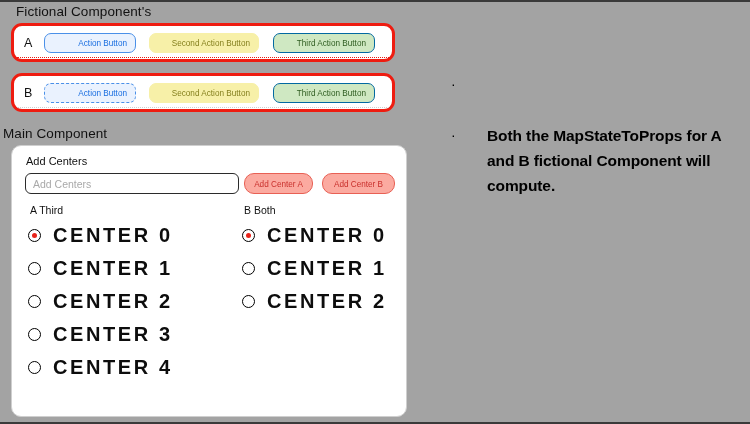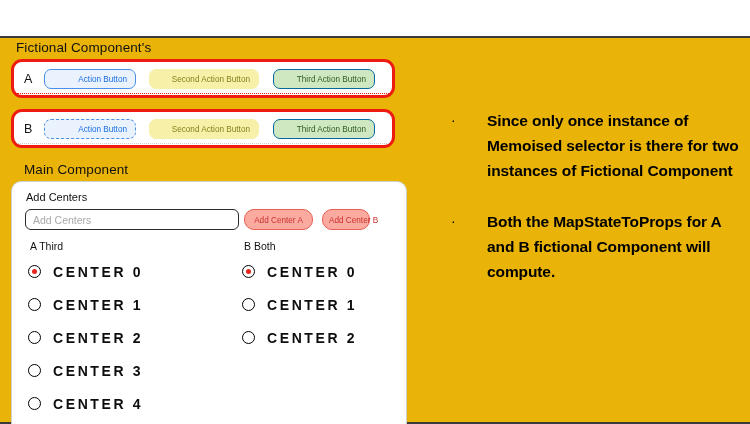"Fictional Component's" #page { background: #eab308 -> #a3a3a3; margin-top: 36px -> none }
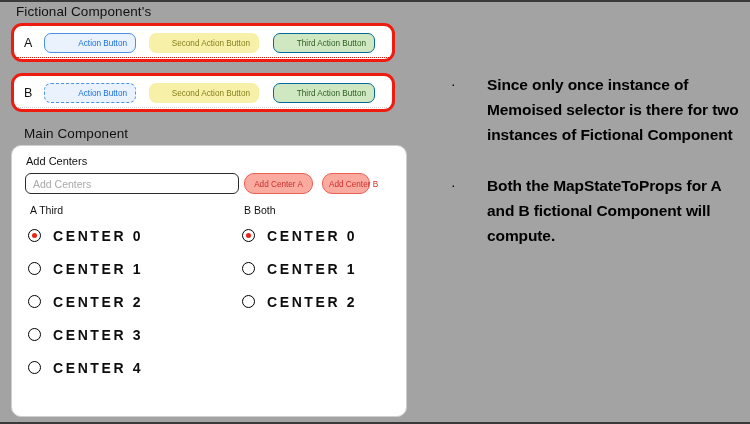"Since only once instance of" span.bullet-text { html: <span>Since only once instance of Memoised selector is there for two instances of Fictional Component</span> -> none }
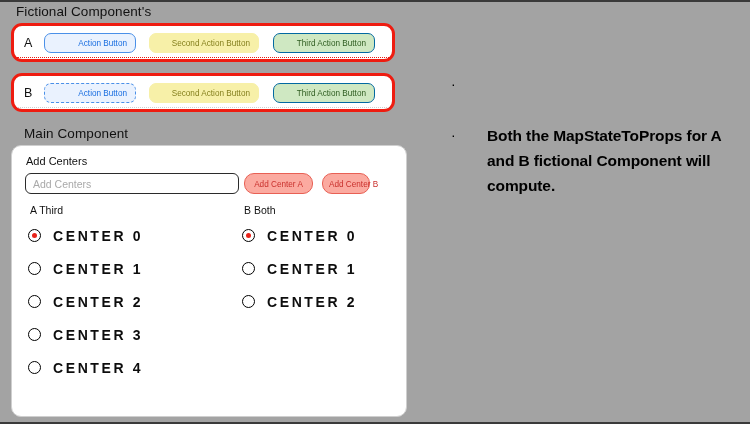"Main Component" #main-title { left: 24px -> 3px }
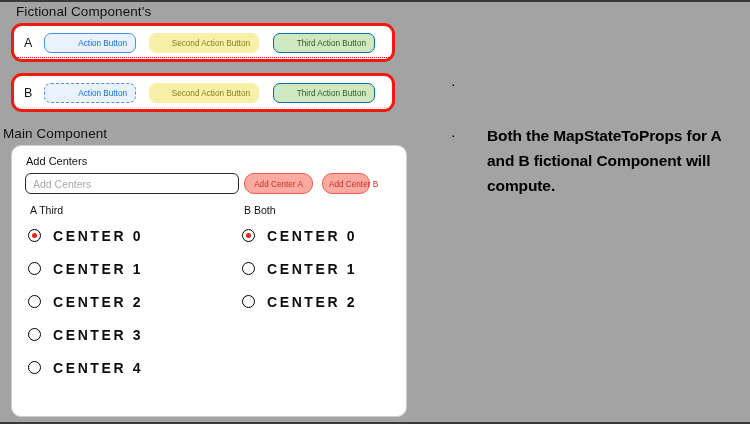"Add Center B" #btn-add-b { width: 48px -> 73px }
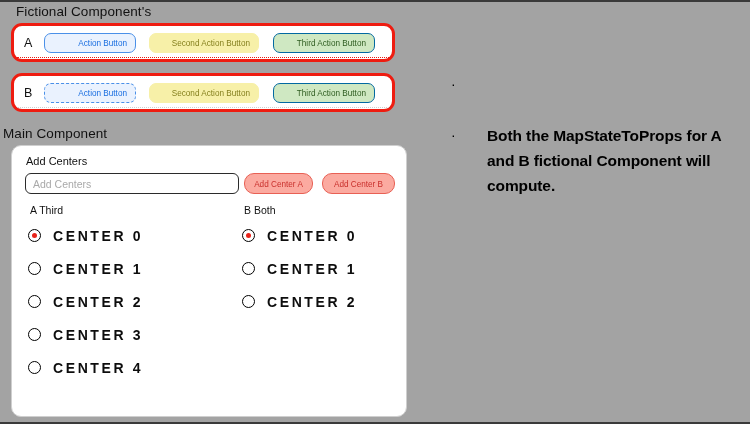"CENTER 0" .list-label { font-size: 14px -> 20px }
